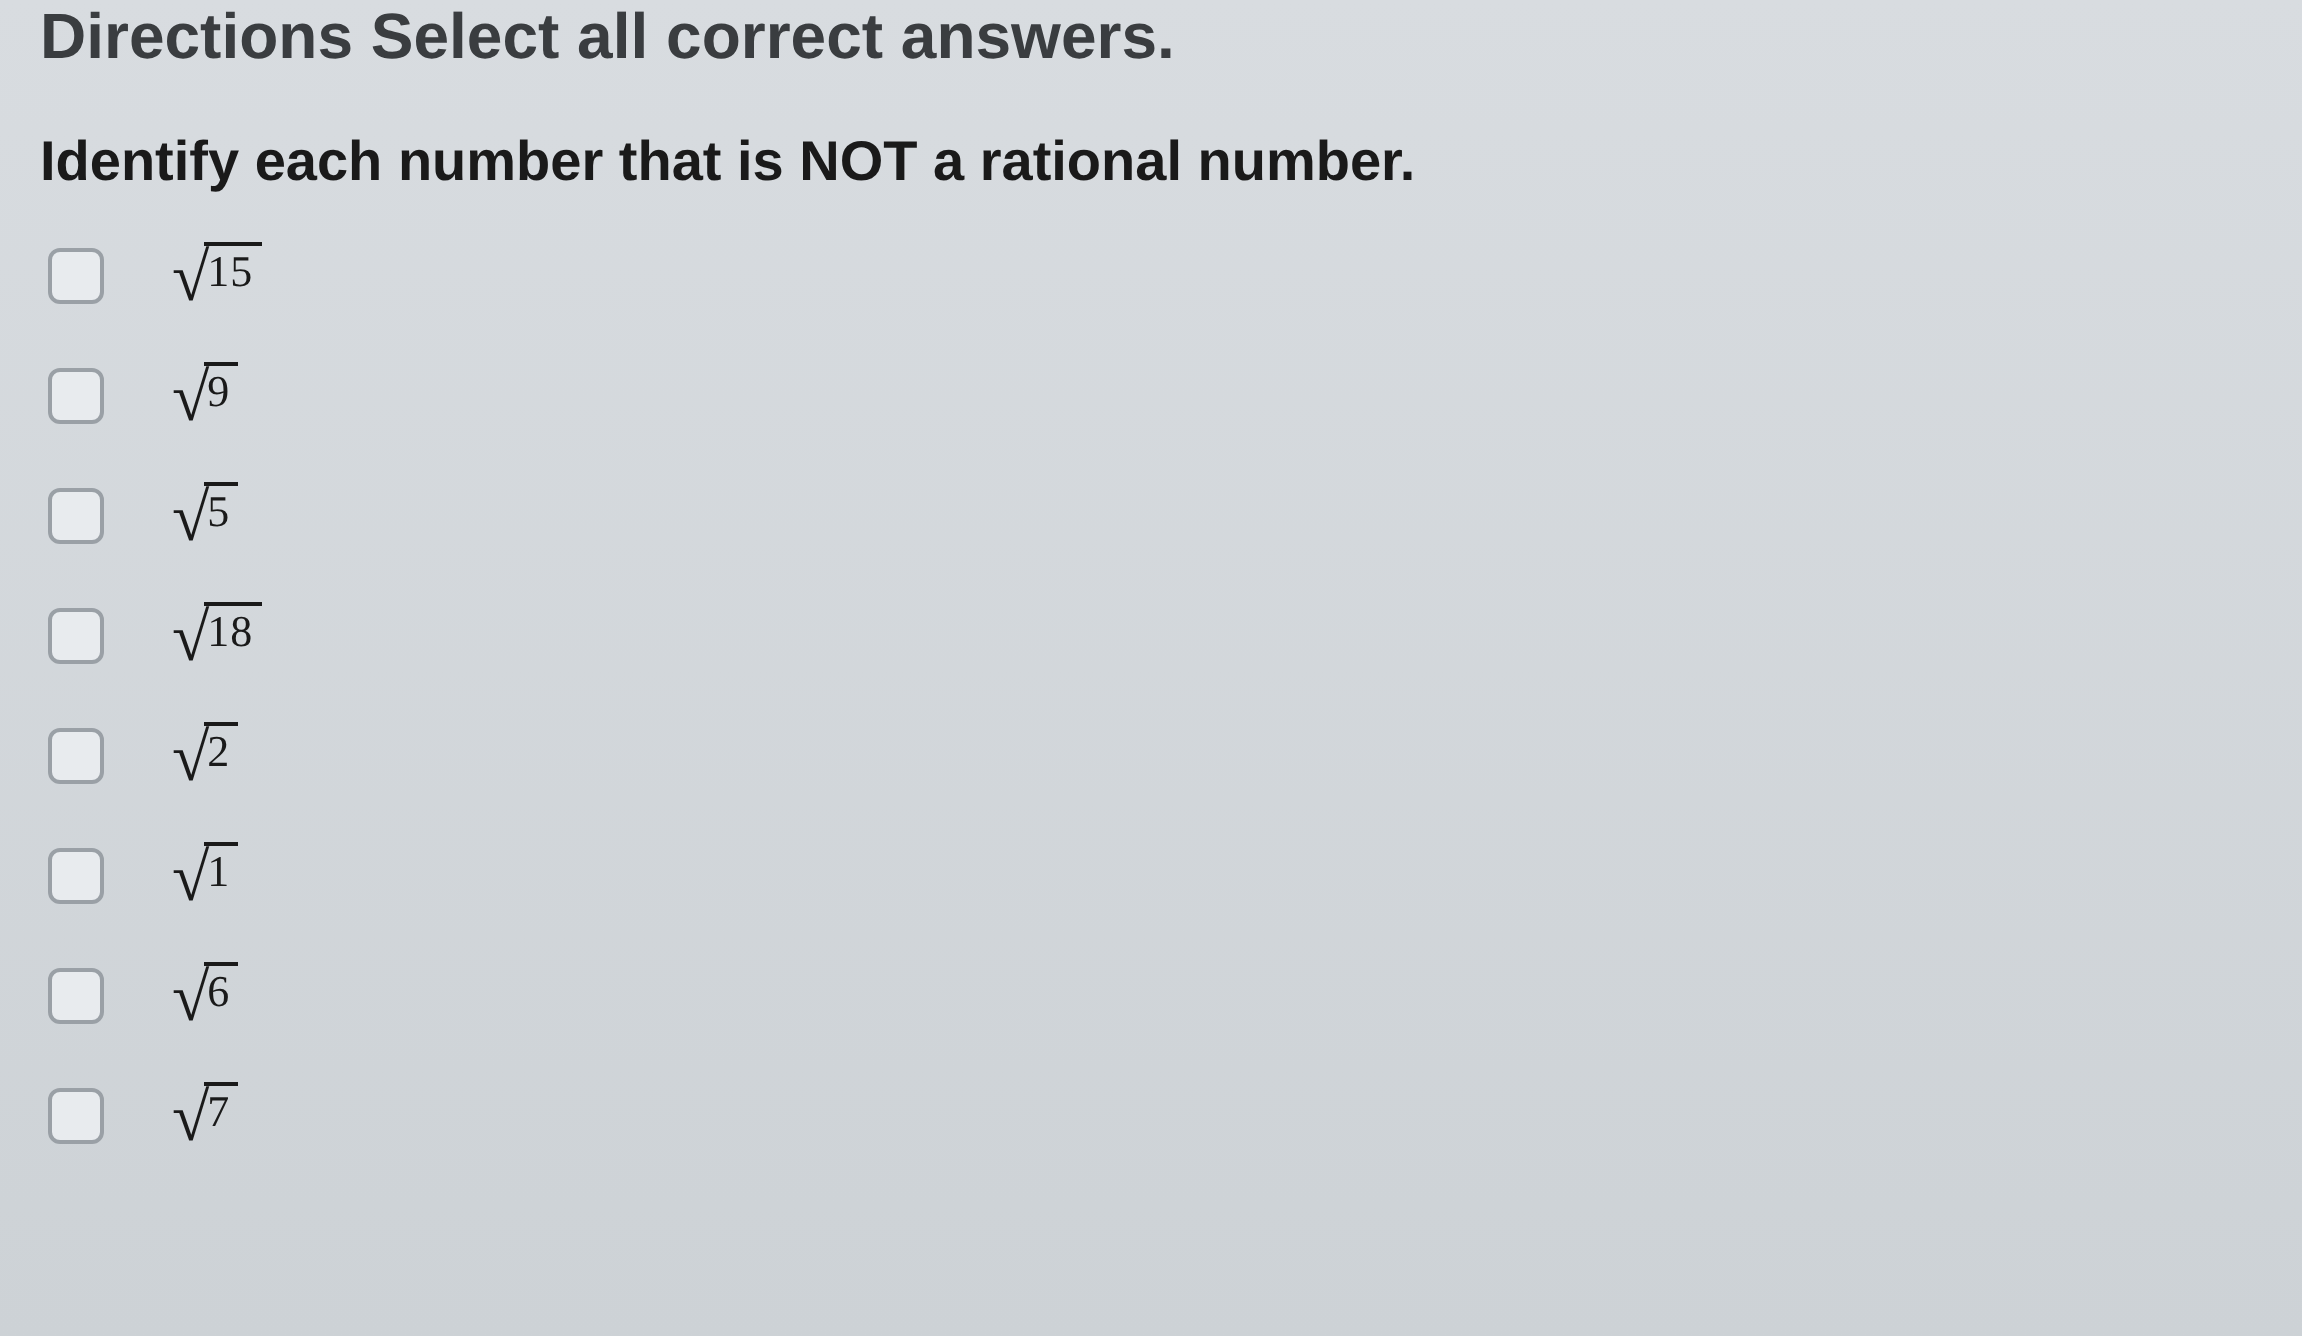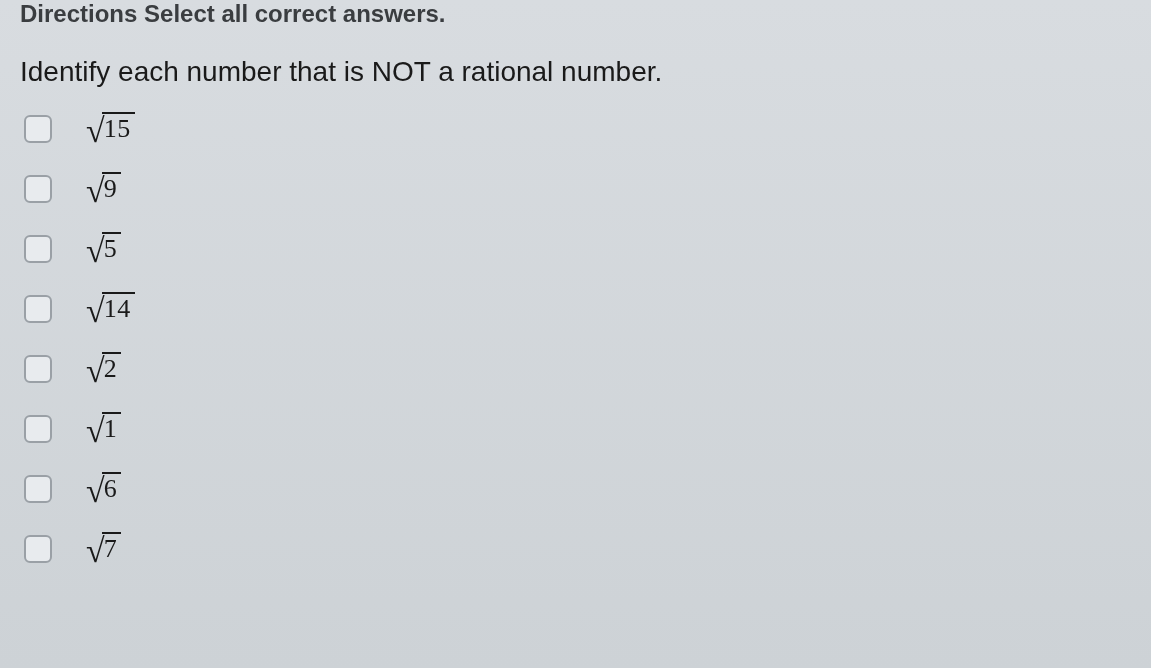"Directions Select all correct answers." .directions { font-size: 24px -> 32px }
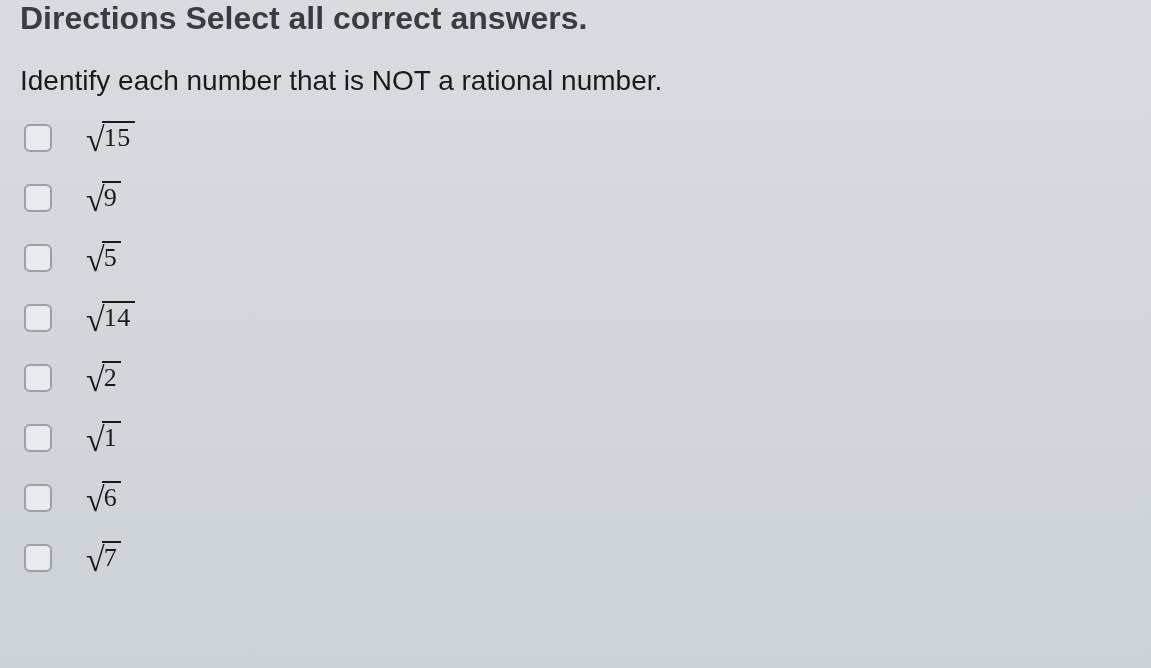"Identify each number that is" .question { font-weight: normal -> bold }
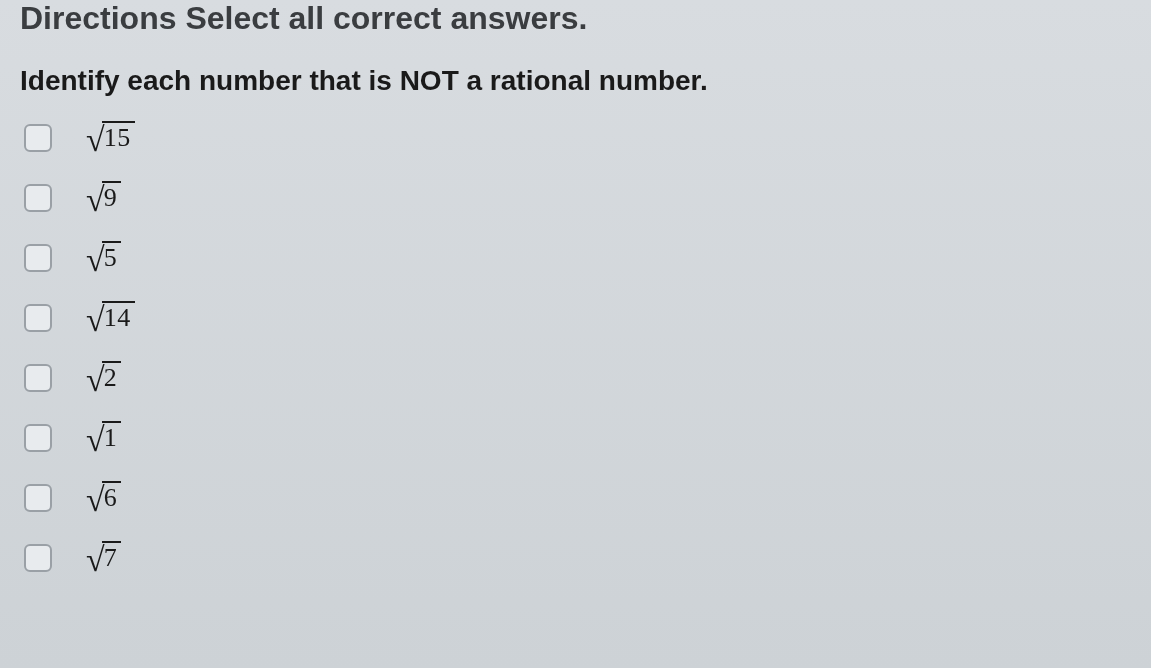"15" .radicand { font-size: 26px -> 22px }
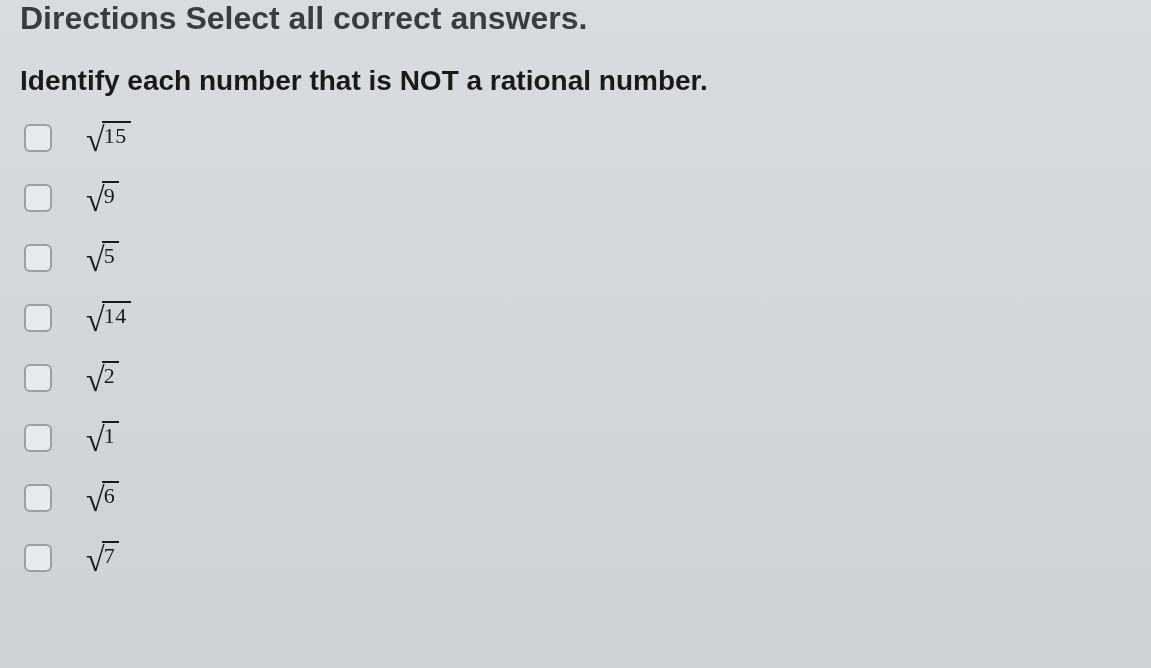"14" span.radicand { text: 14 -> 18 }
